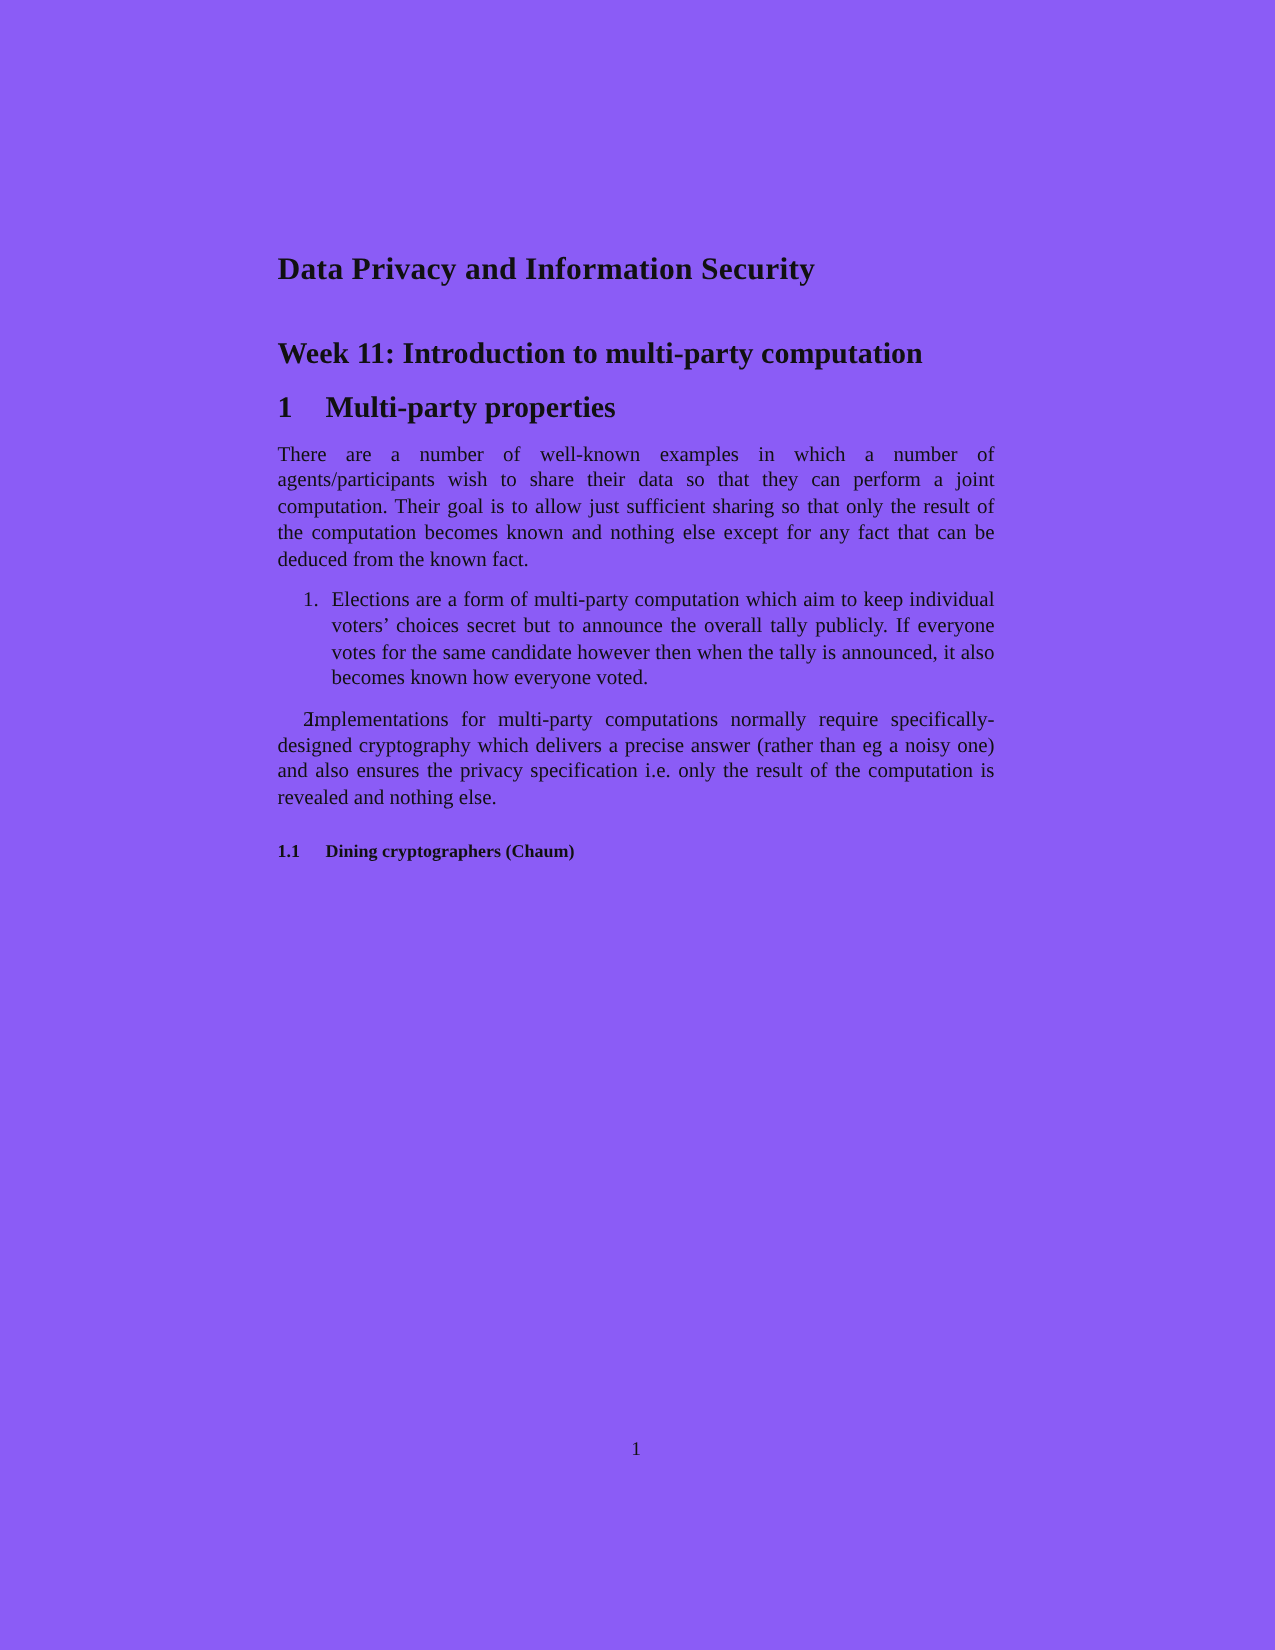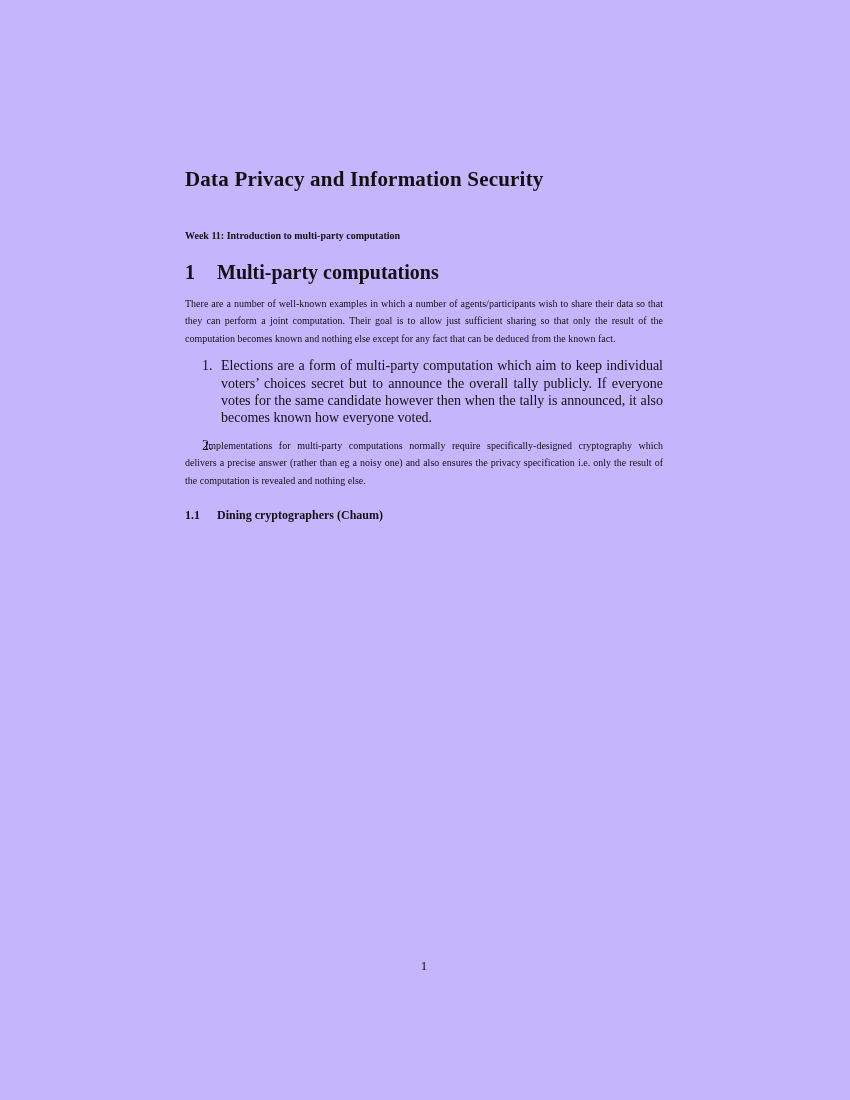"Data Privacy and Information Security" .page { background: #c4b5fd -> #8b5cf6 }
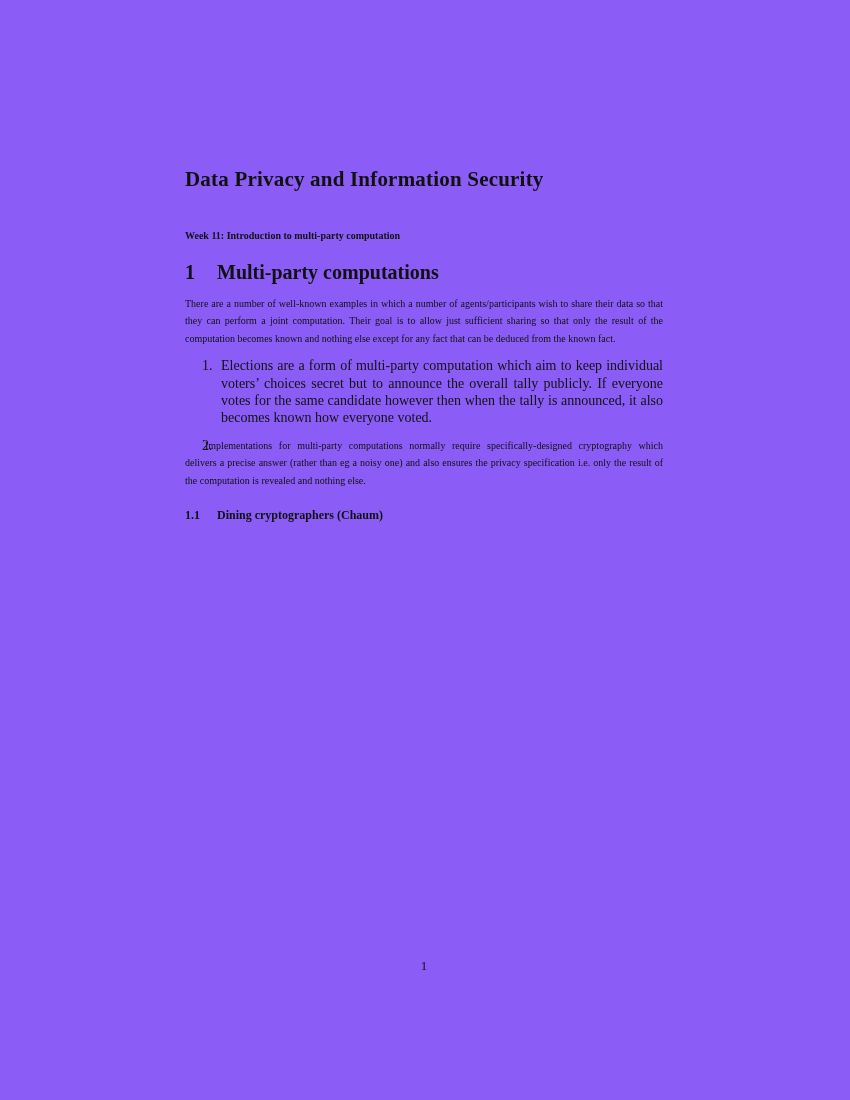"Week 11: Introduction to multi-party" .week-heading { font-size: 10px -> 20px }
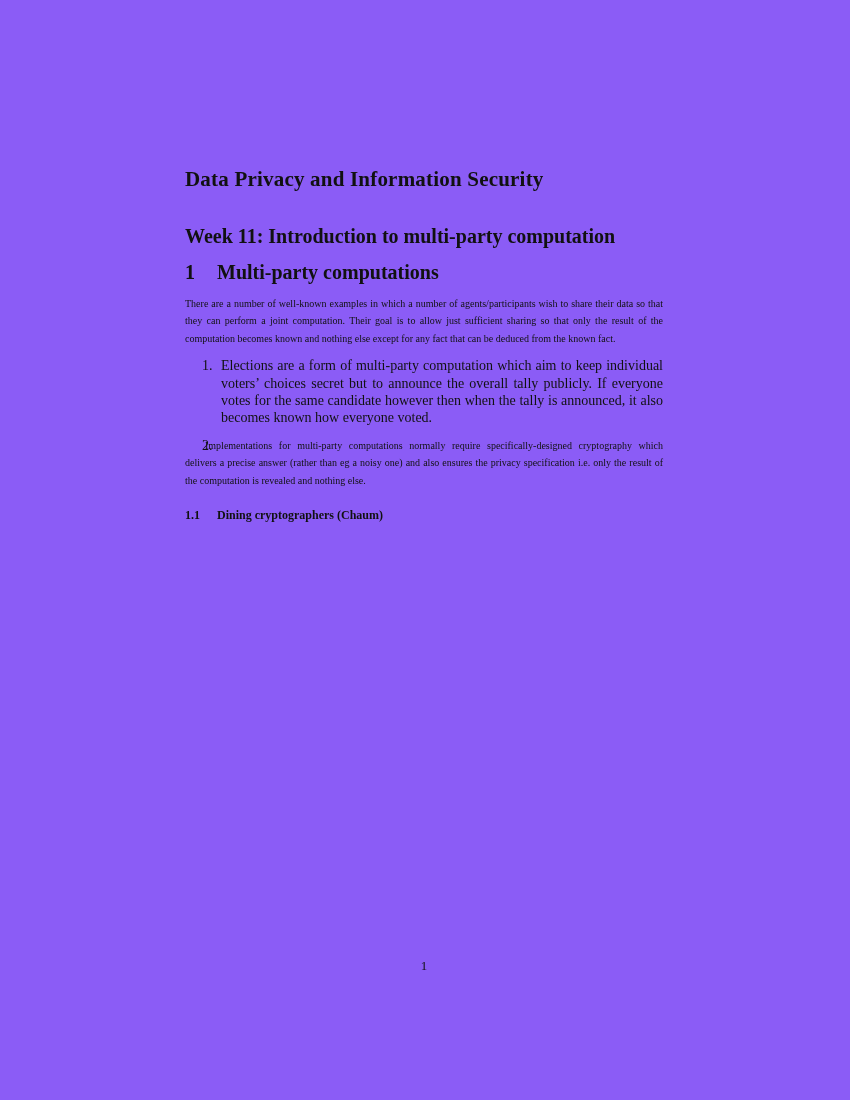"Multi-party computations" span { text: computations -> properties }
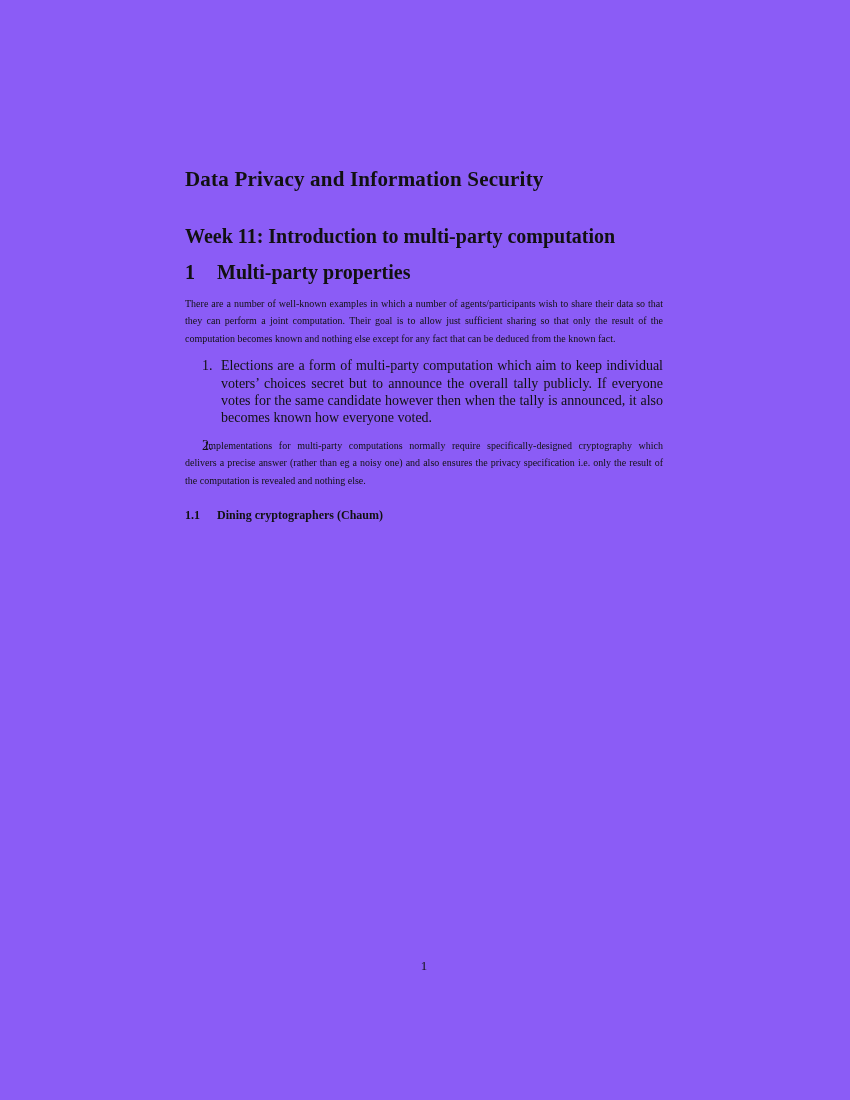"There are a number of" .body-text { font-size: 10px -> 14px }
